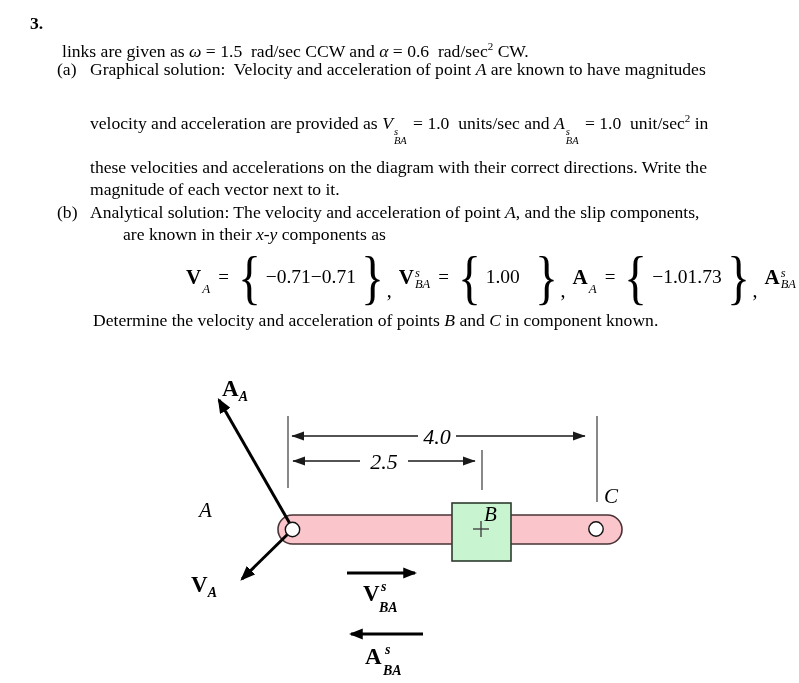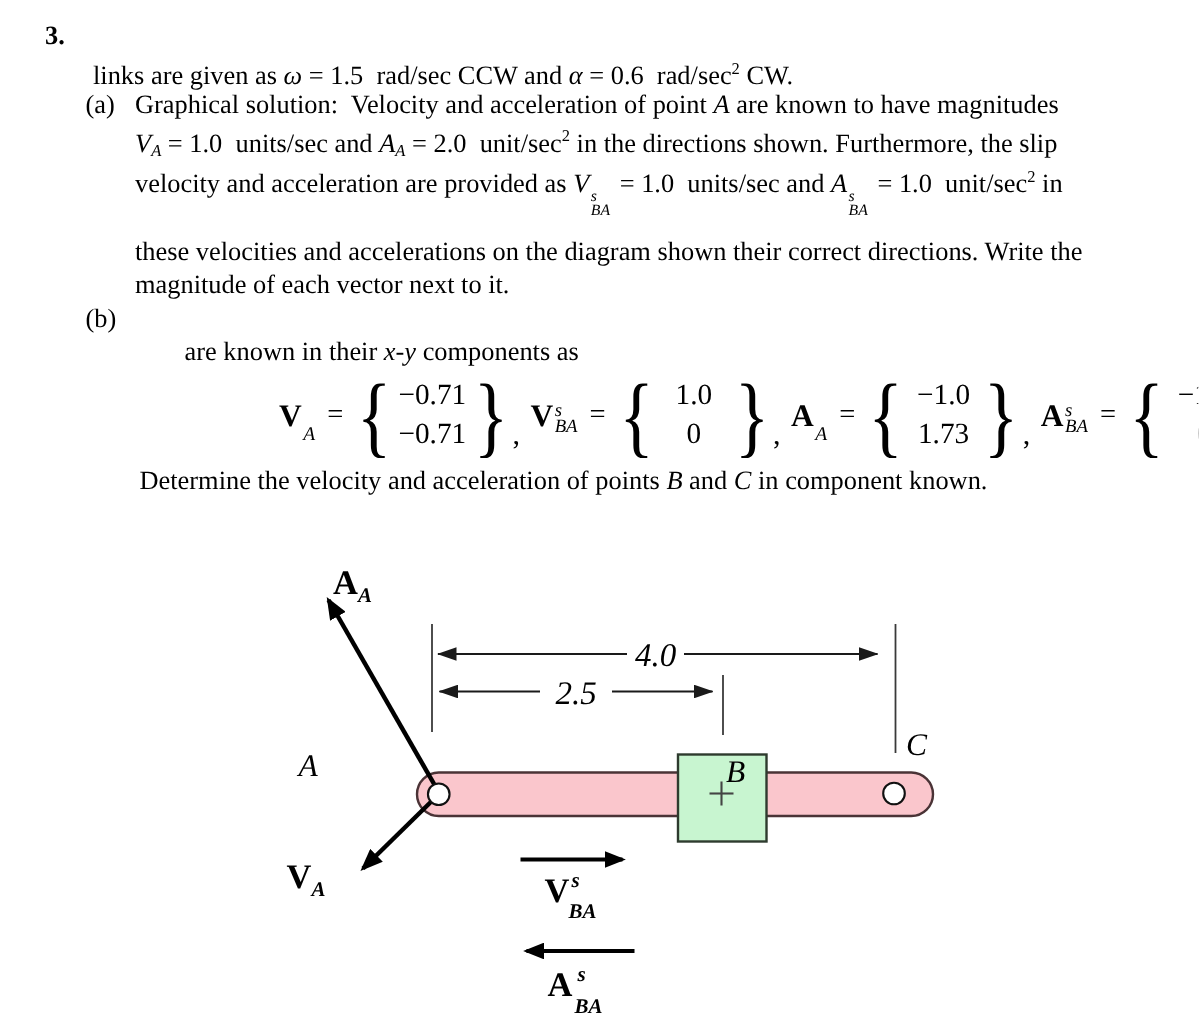"VA = 1.0 units/sec and" div.tline { html: <div><span>V</span><span>A</span><span> = 1.0 units/sec and </span><span>A</span><span>A</span><span> = 2.0 unit/sec</span><span>2</span><span> in the directions shown. Furthermore, the slip</span></div> -> none }
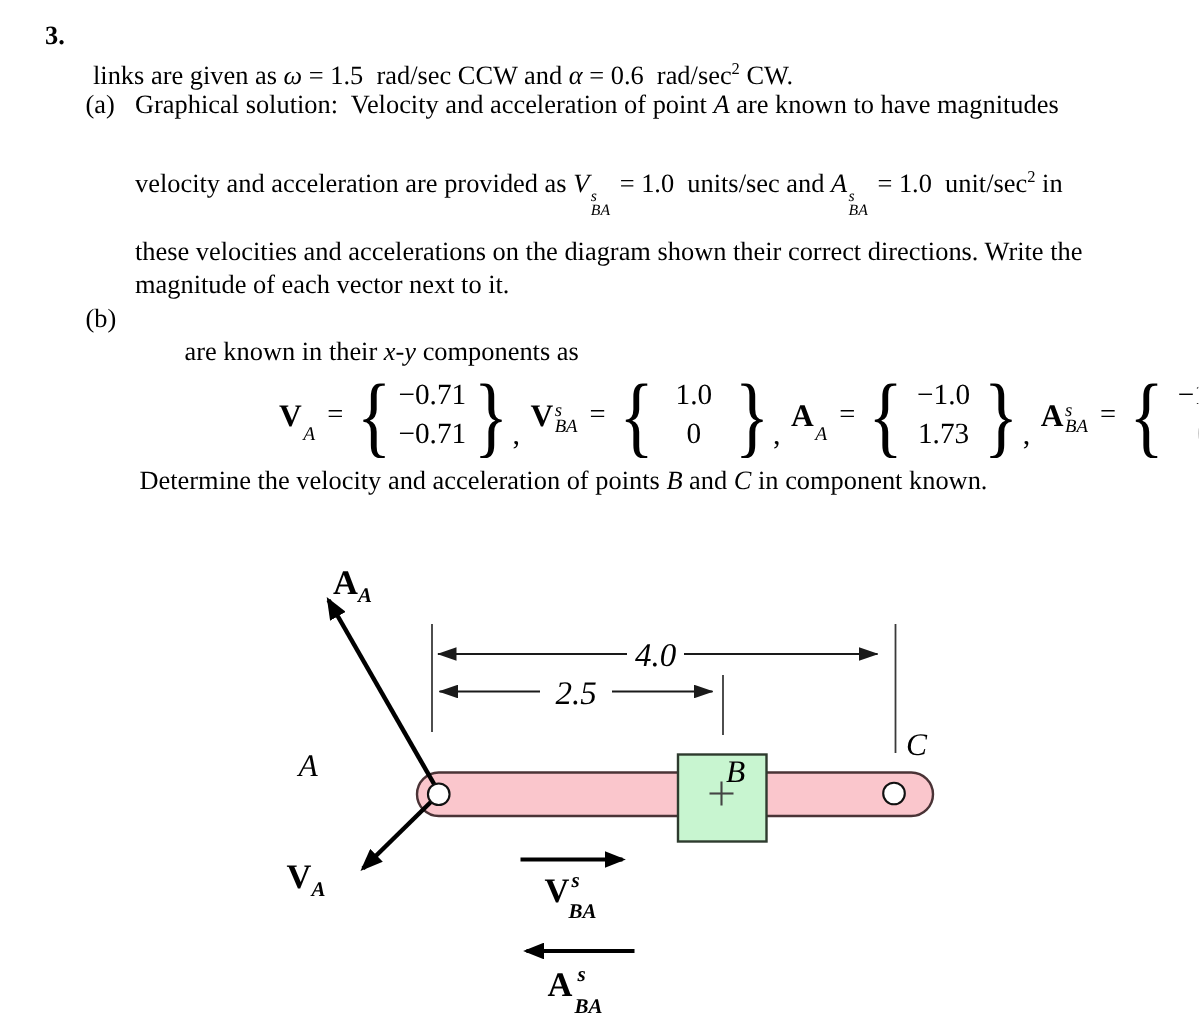"these velocities and accelerations on" span.f-n { text: shown -> with }
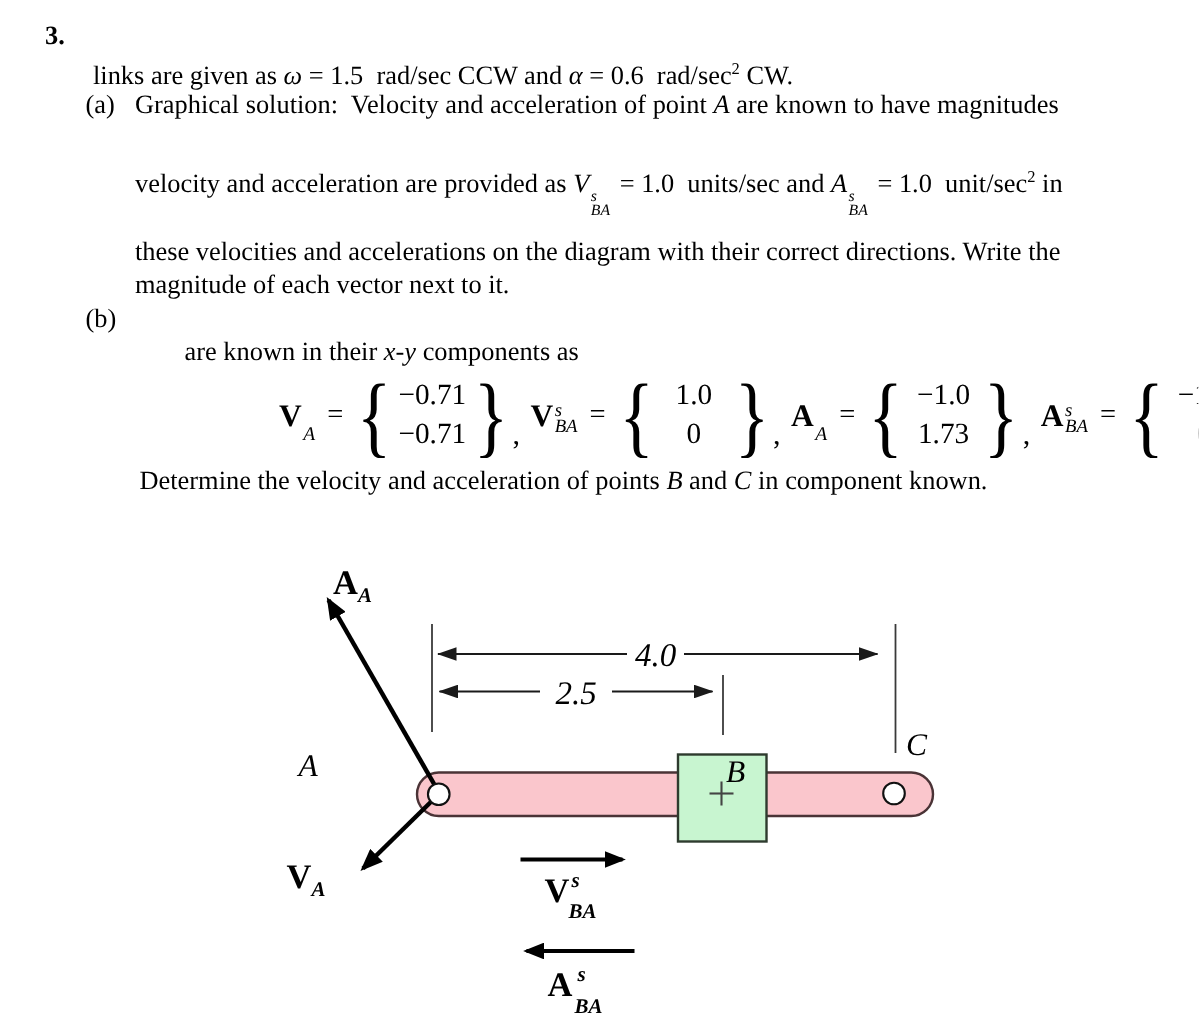"Analytical solution: The velocity and" div.tline { html: none -> <div><span>Analytical solution</span><span>: The velocity and acceleration of point </span><span>A</span><span>, and the slip components,</span></div> }
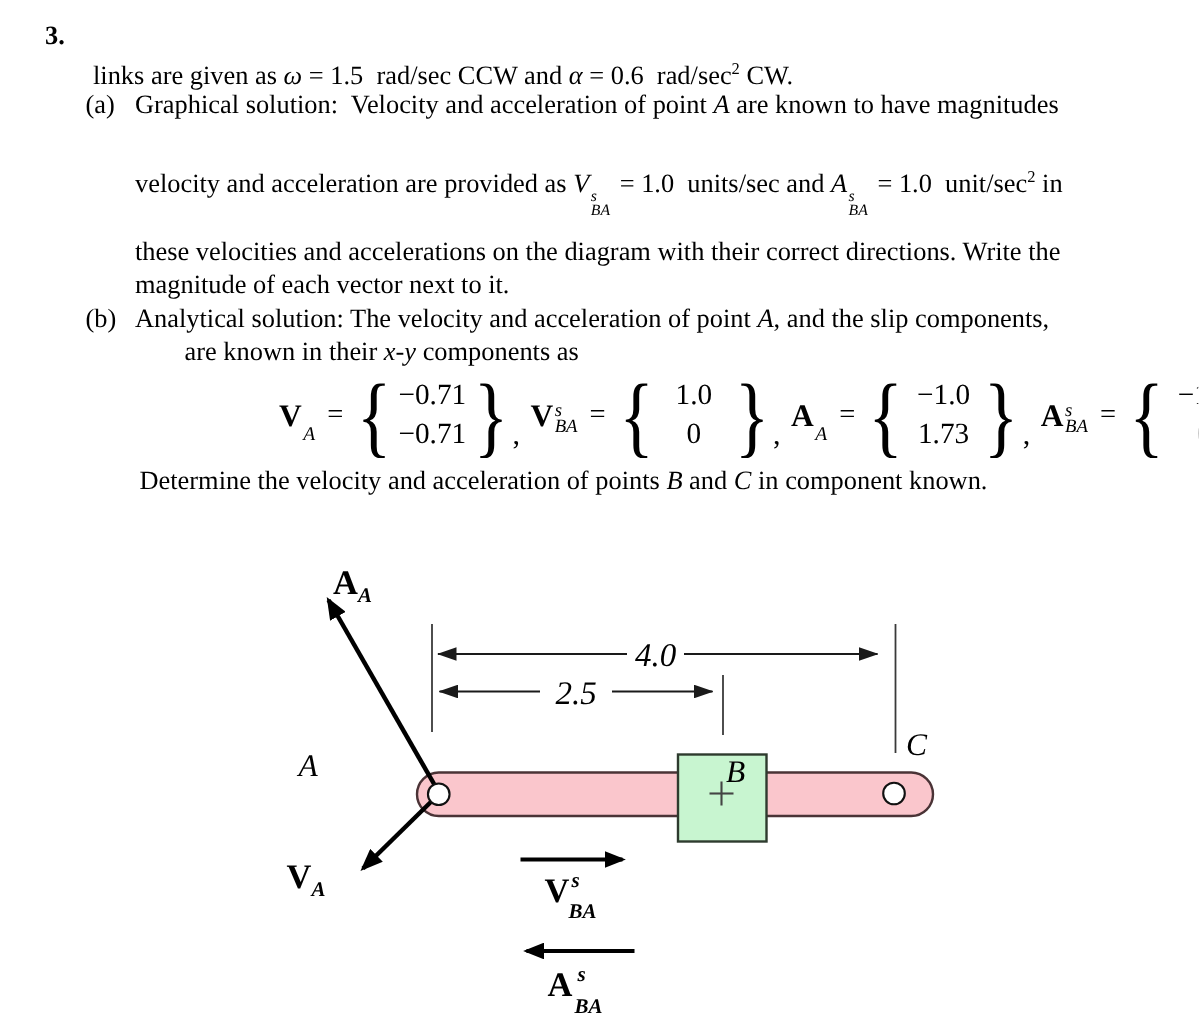"−0.71" .mcol { flex-direction: column -> row }
